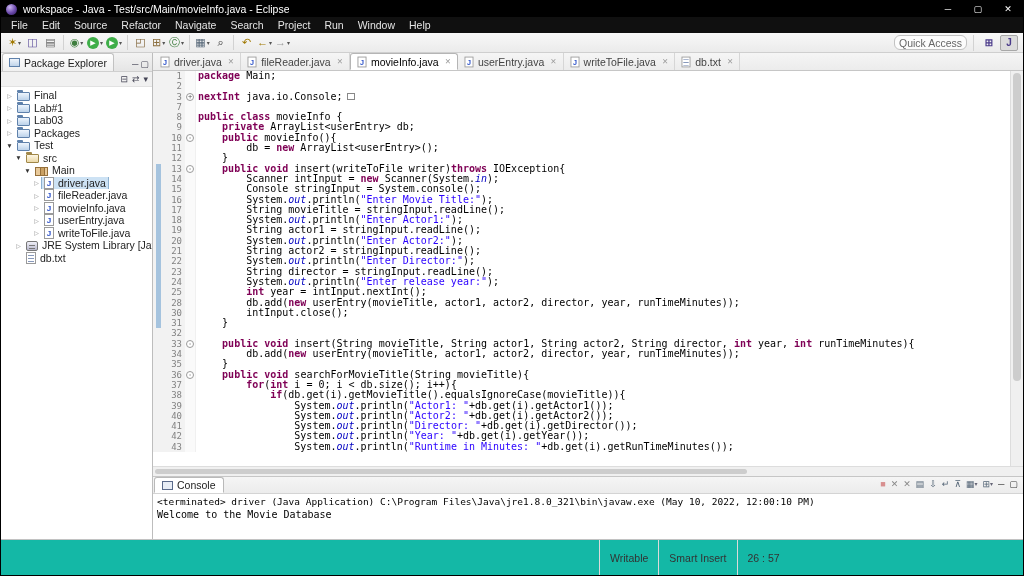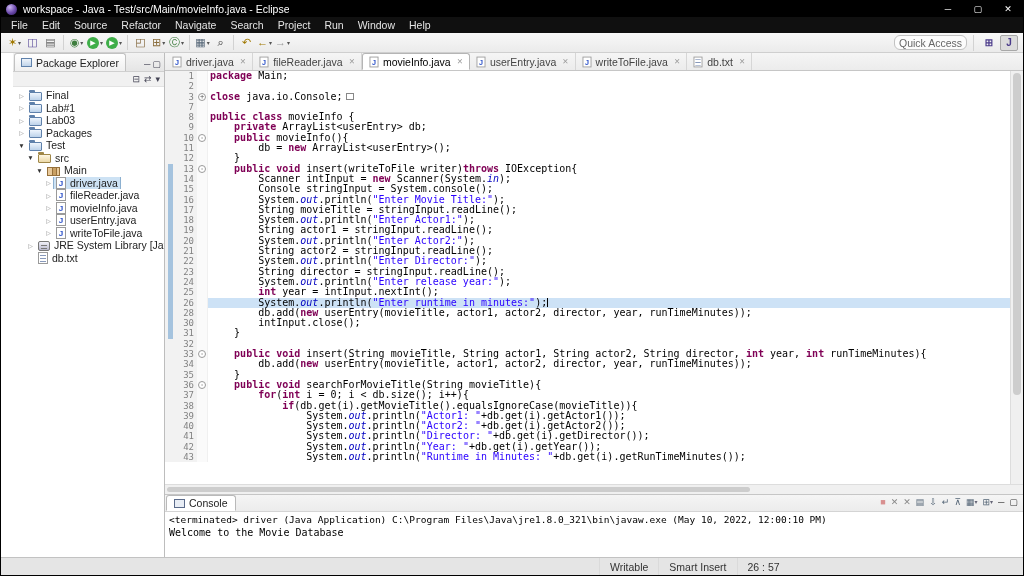"Package Explorer" .main { padding-left: 12px -> none }
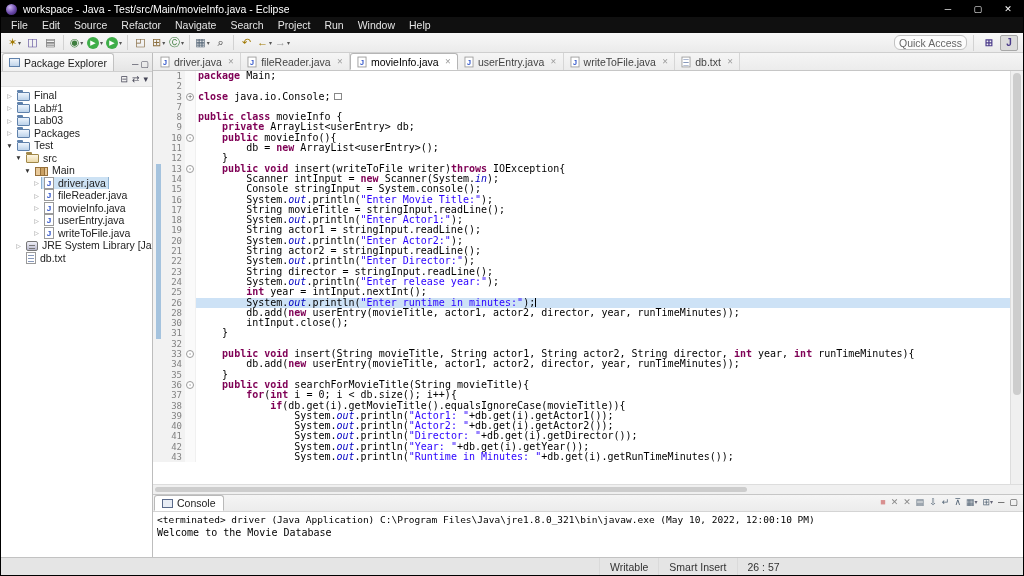"close" span.kw { text: close -> nextInt }
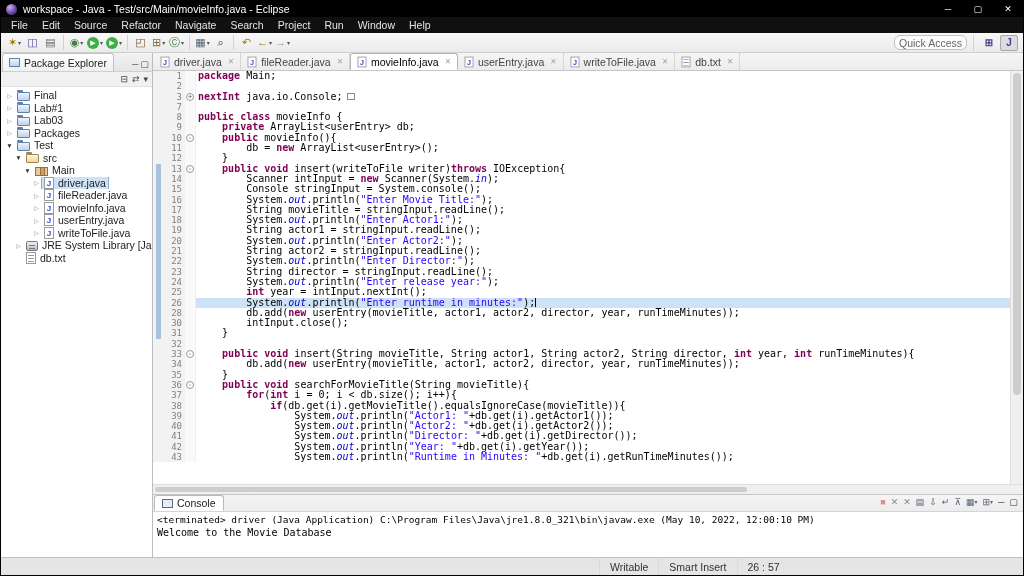"26" div.code-row { html: <div> <span></span> <span>26</span> <span></span> <span> System.<span>out</span>.println(<span>"Enter runtime in minutes:"</span>);<span></span></span> </div> -> none }
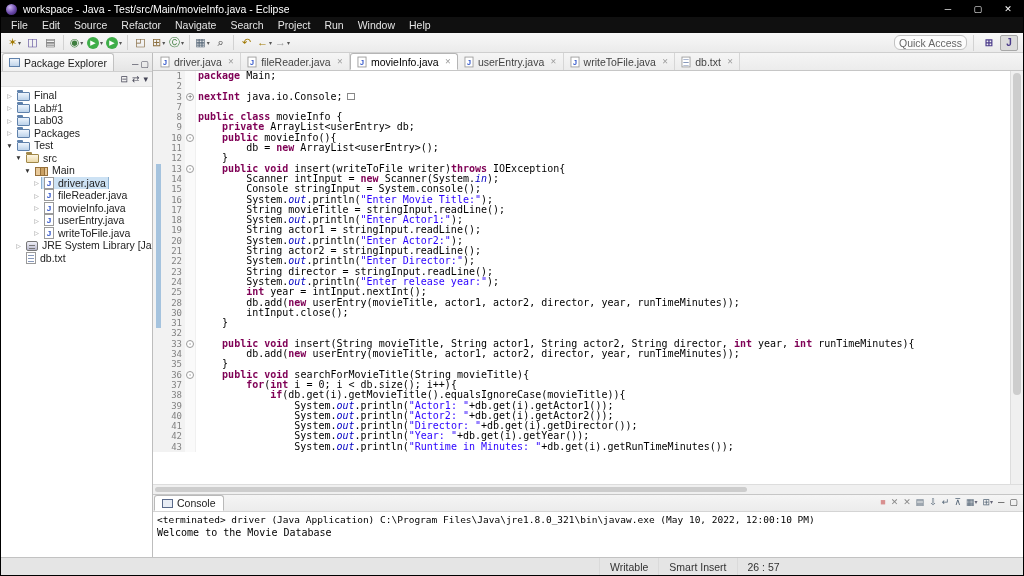"Writable" .statusbar { background: #e5e5e5 -> #14b8a6; height: 18px -> 36px }
